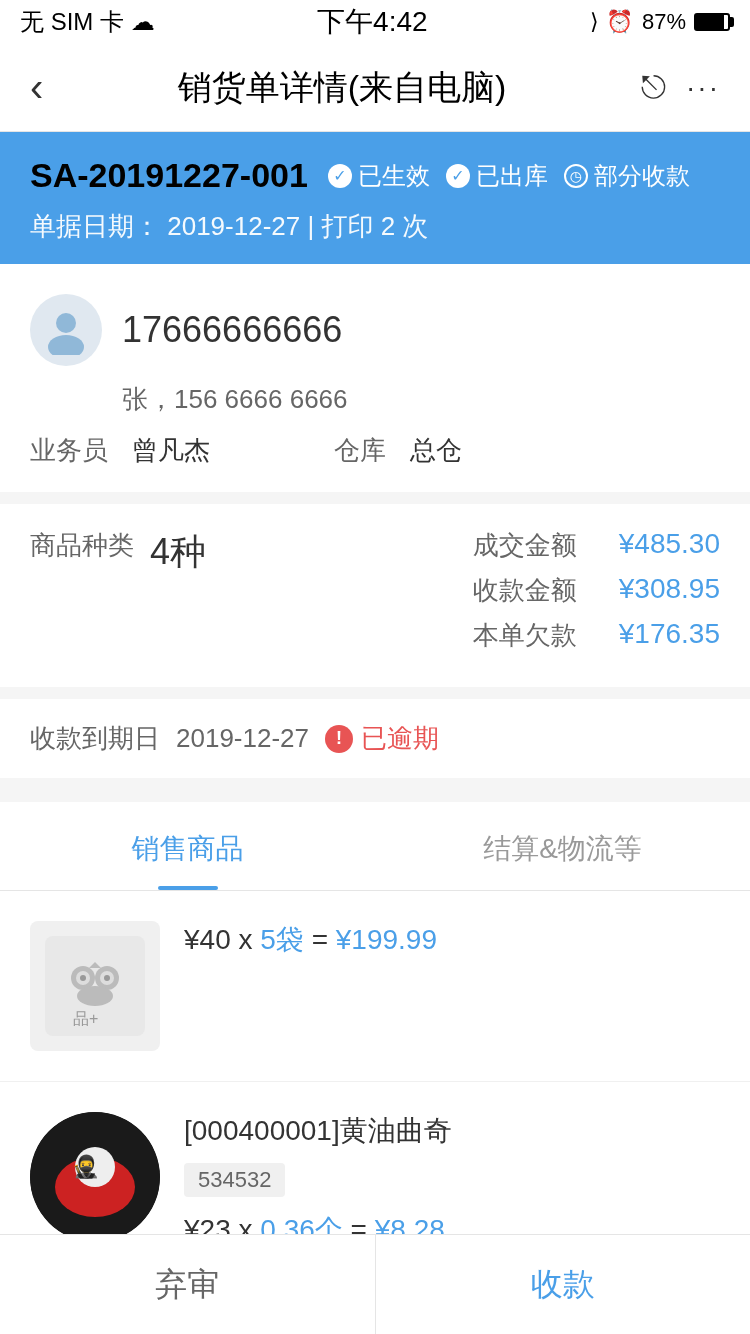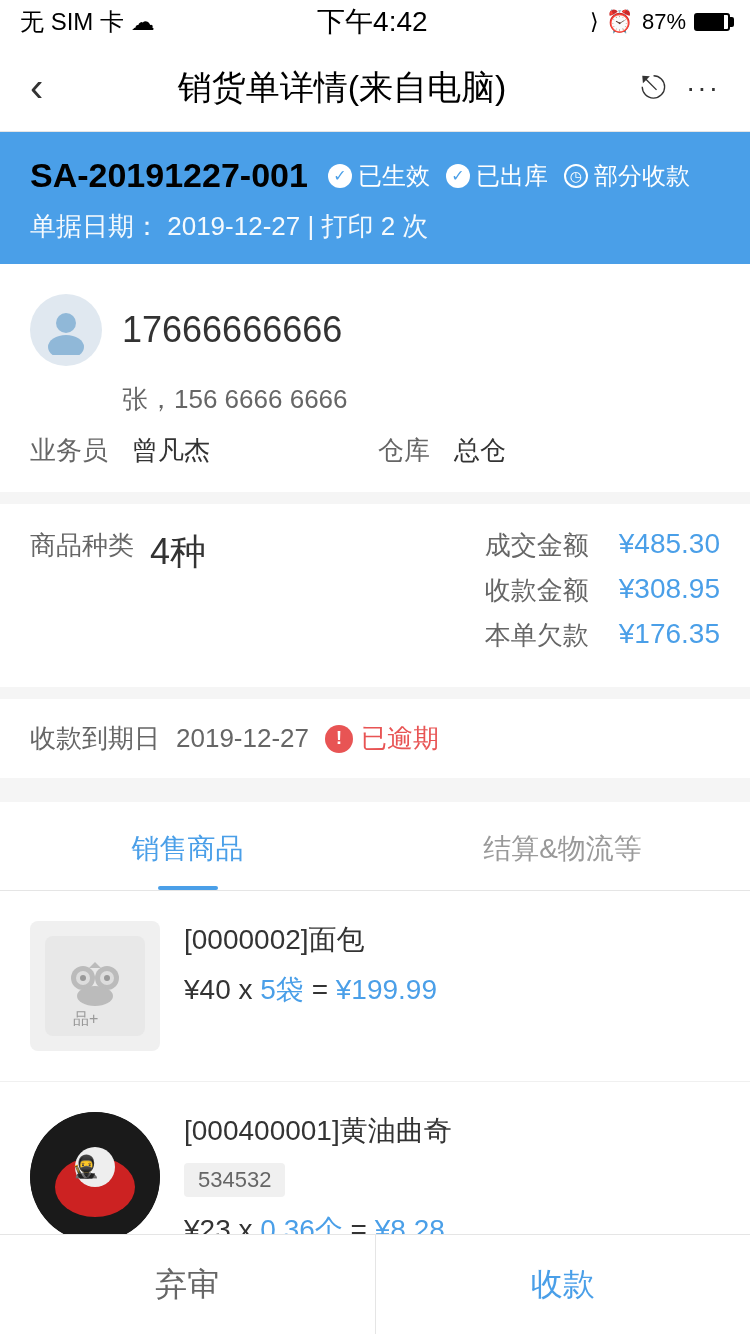"仓库" div.customer-meta-item { margin-left: 108px -> 64px }
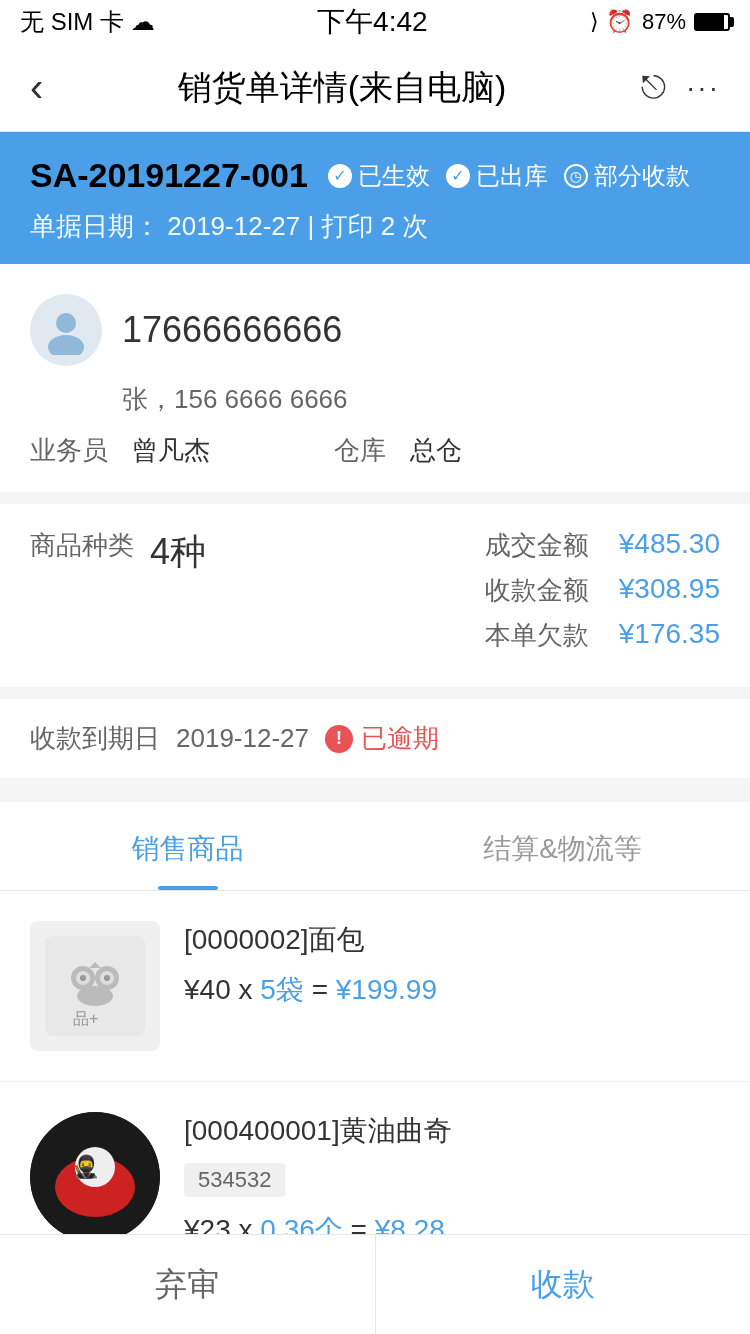"成交金额" .summary-right-row { gap: 30px -> 42px }
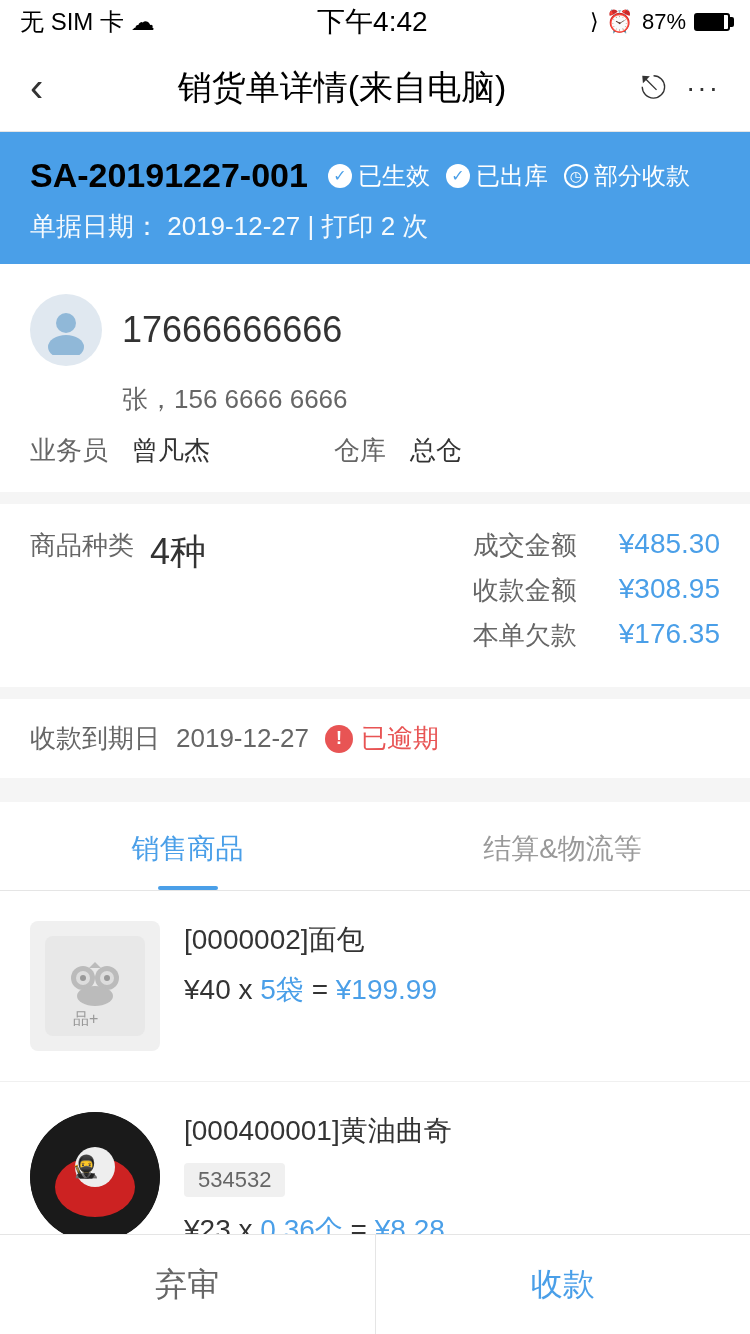"[0000002]面包" div.product-name { html: <div>[0000002]面包</div> -> none }
